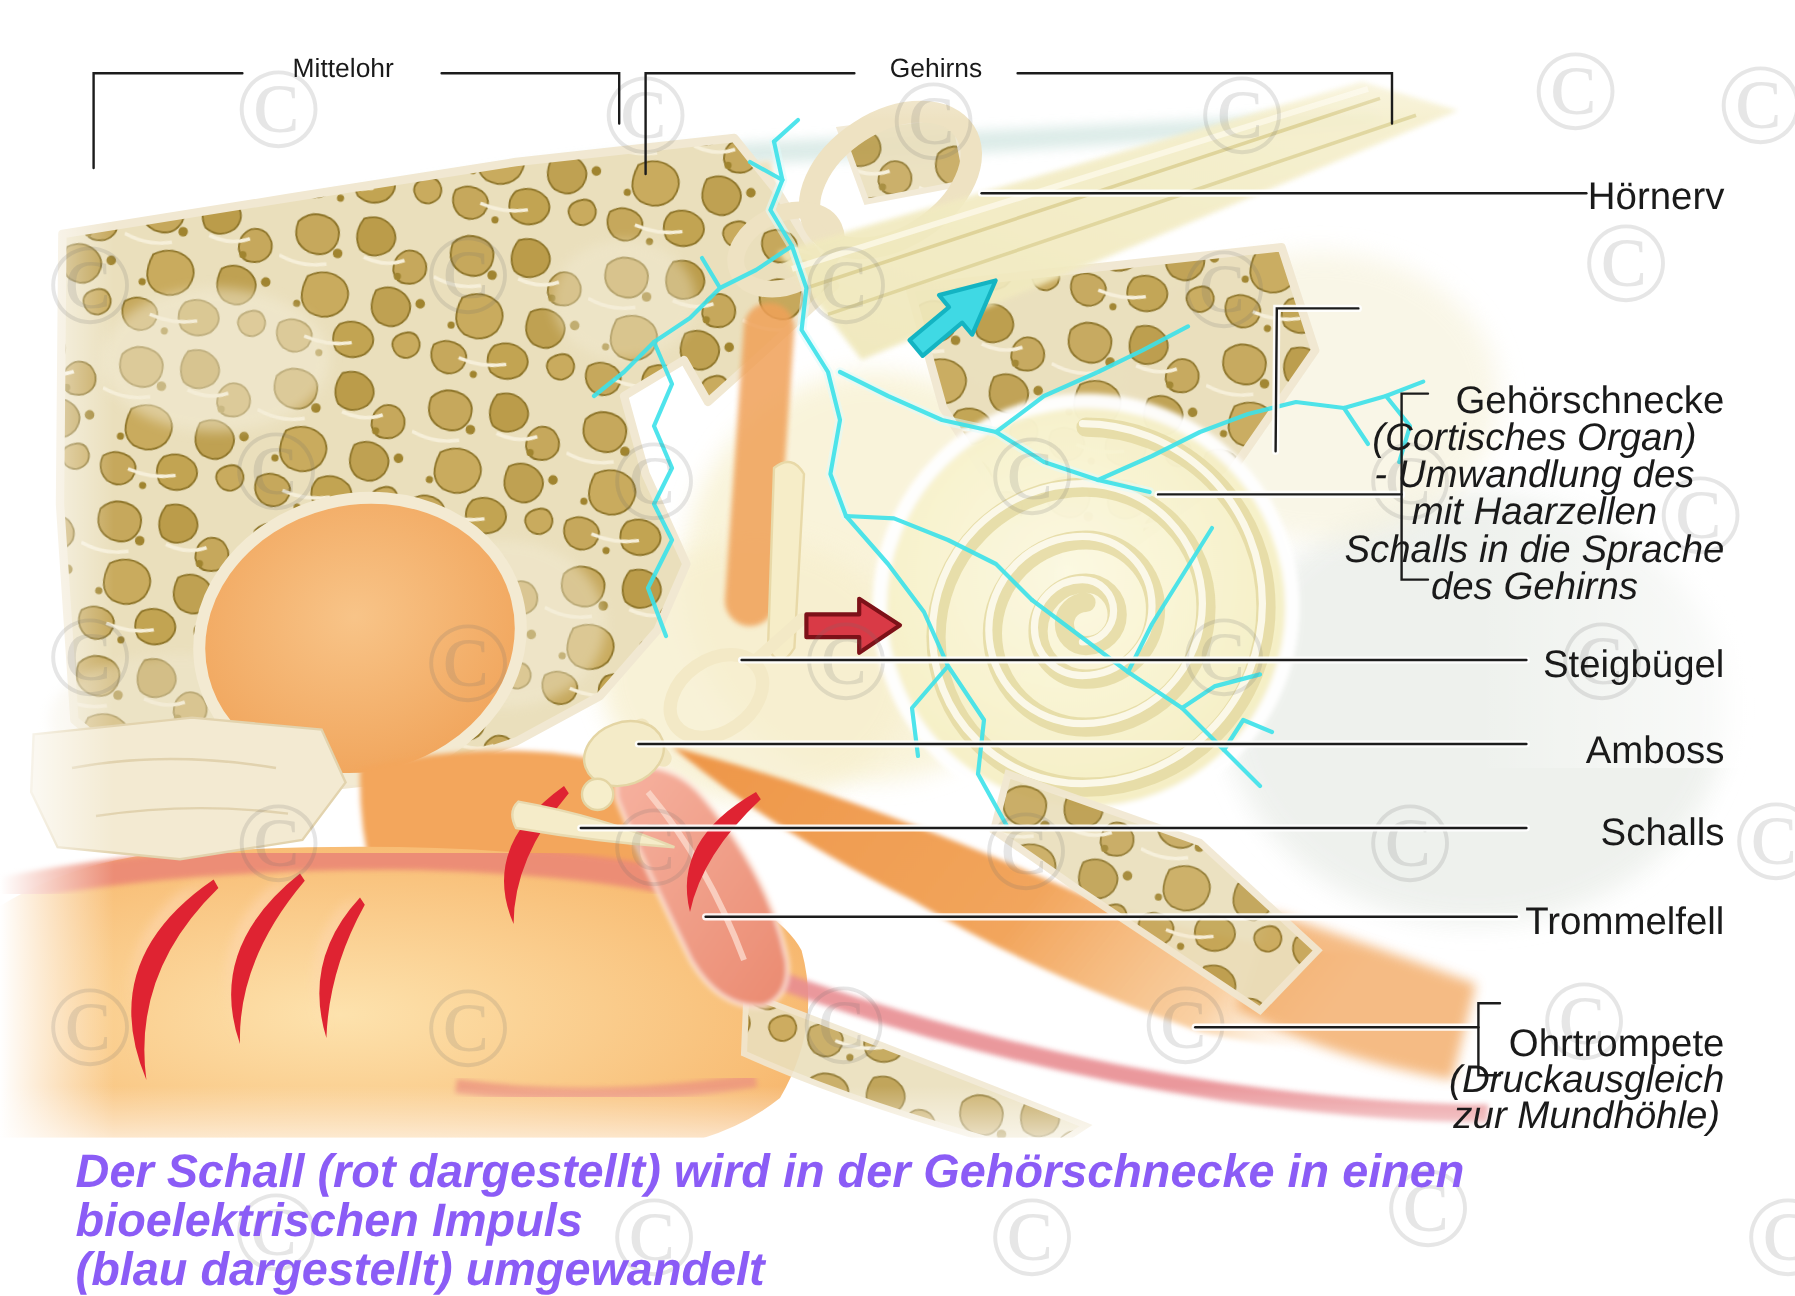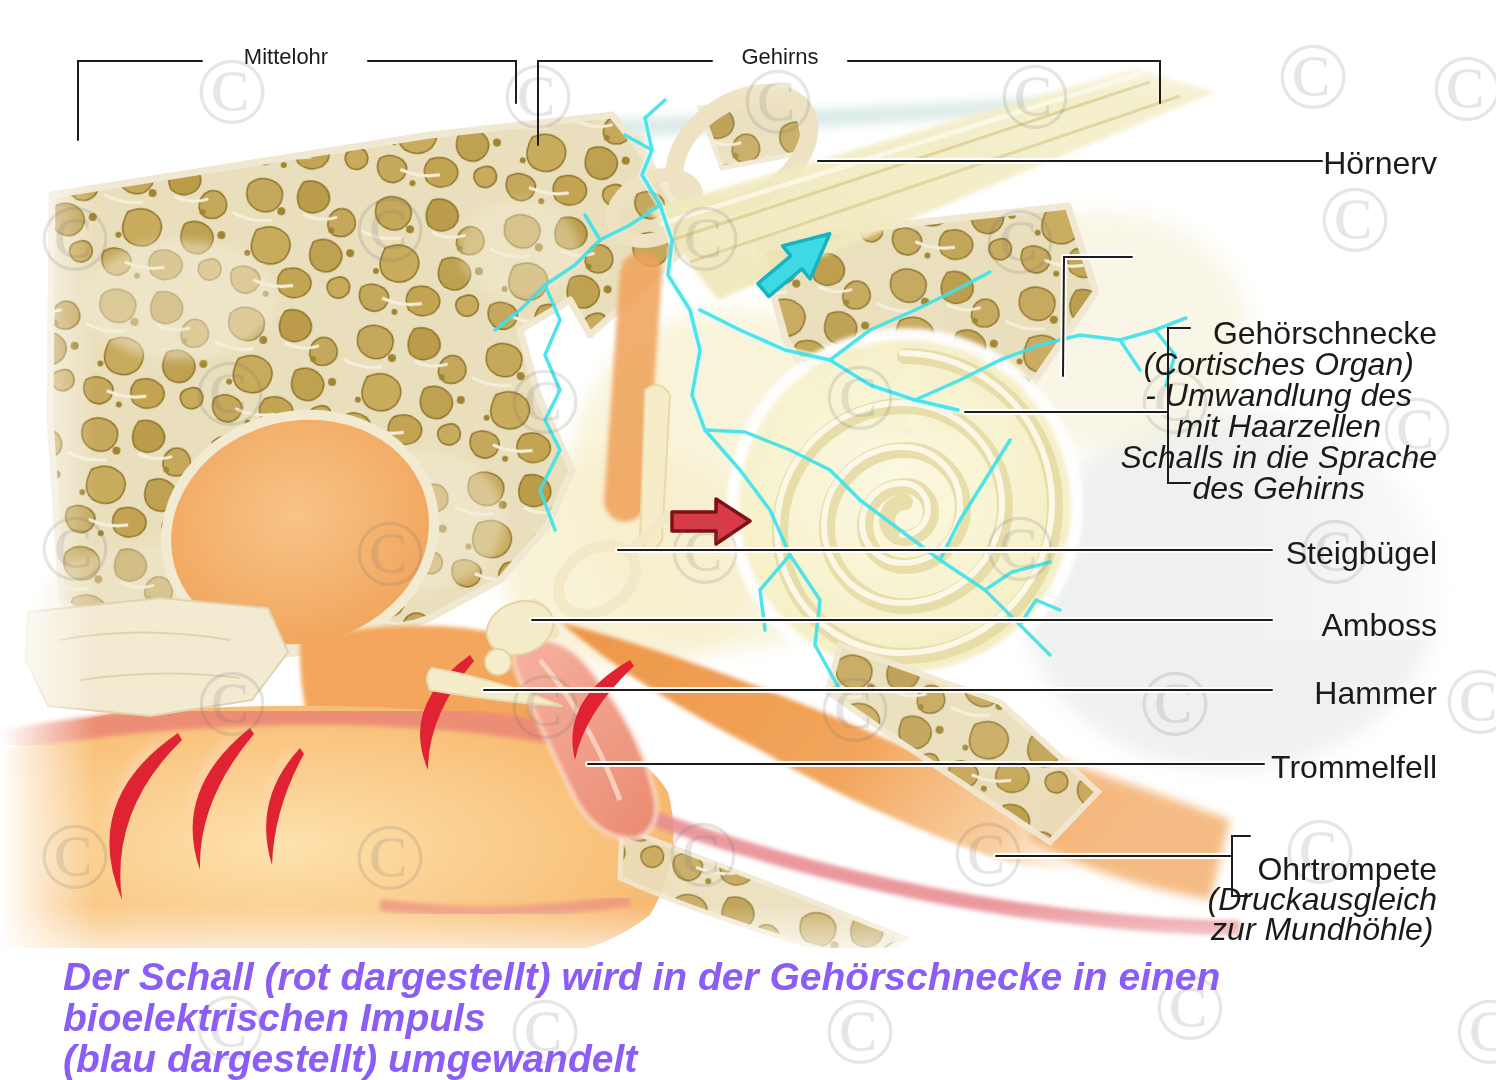"Hammer" div.lbl { text: Hammer -> Schalls }
